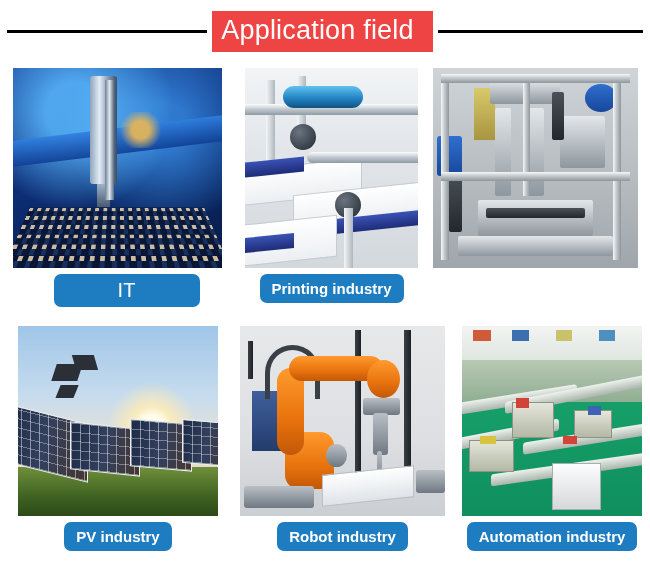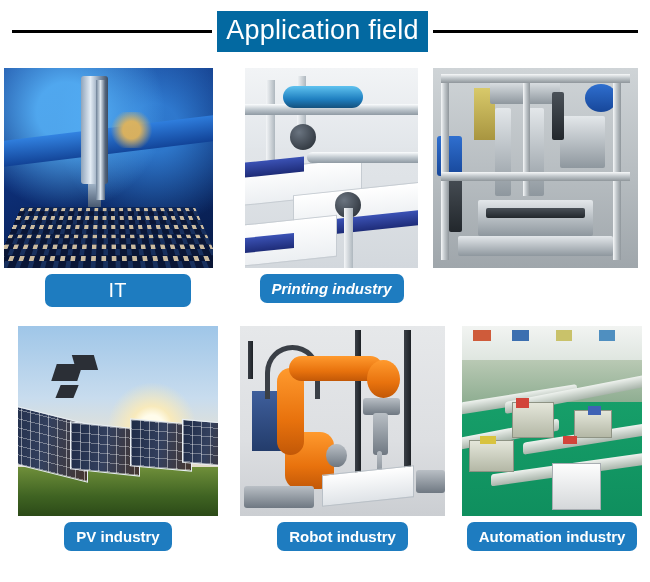"Application field" .title-badge { background: #0369a1 -> #ef4444; padding: 6px 9px 8px 9px -> 6px 19px 8px 9px }
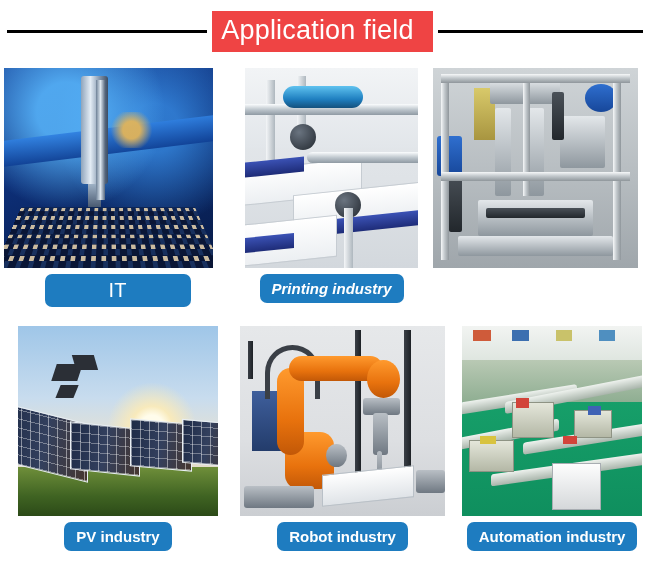"IT" div.cell { left: 4px -> 13px }
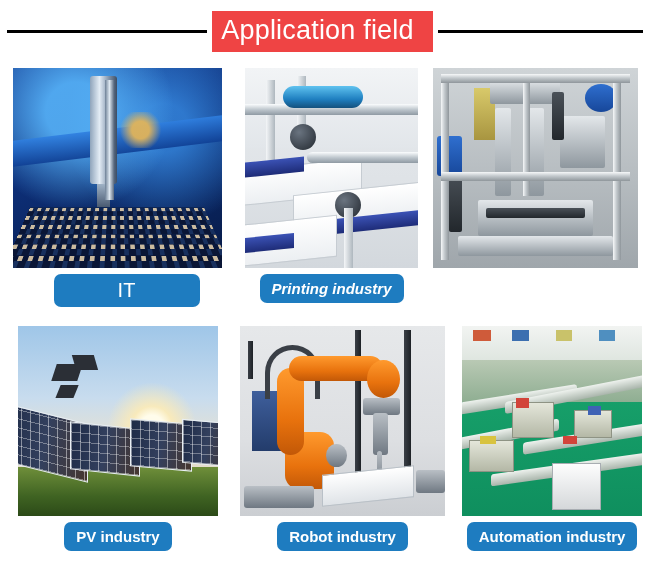"Printing industry" div.cell-label-wrap { font-style: italic -> none }
